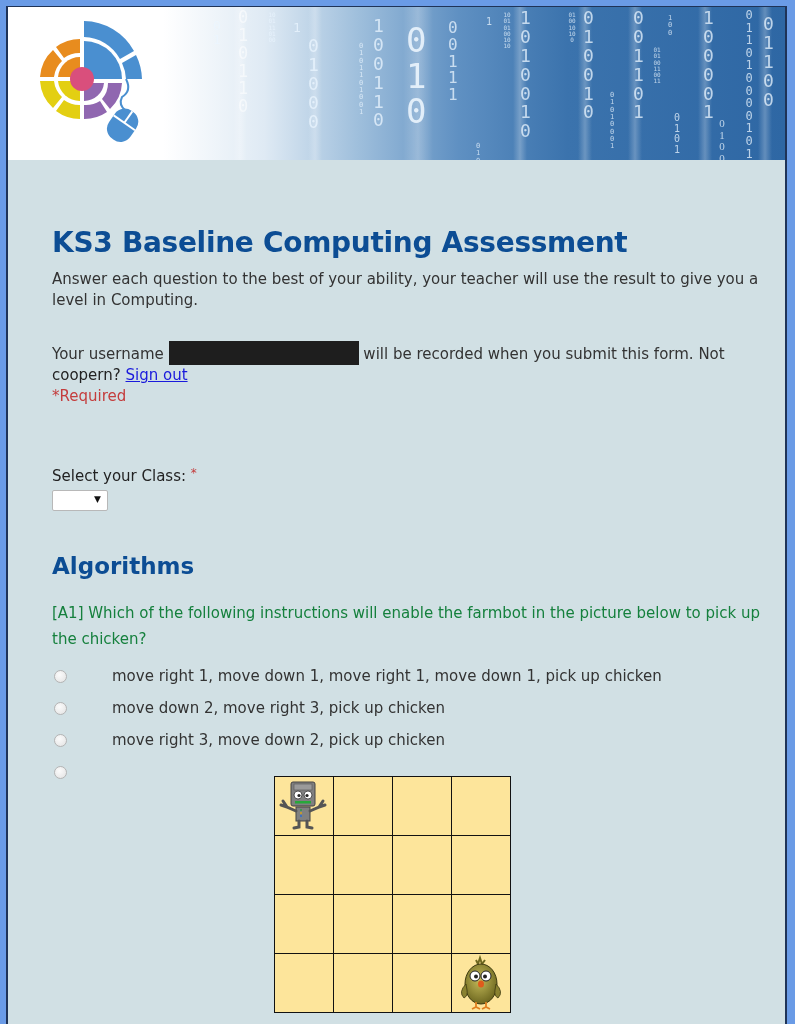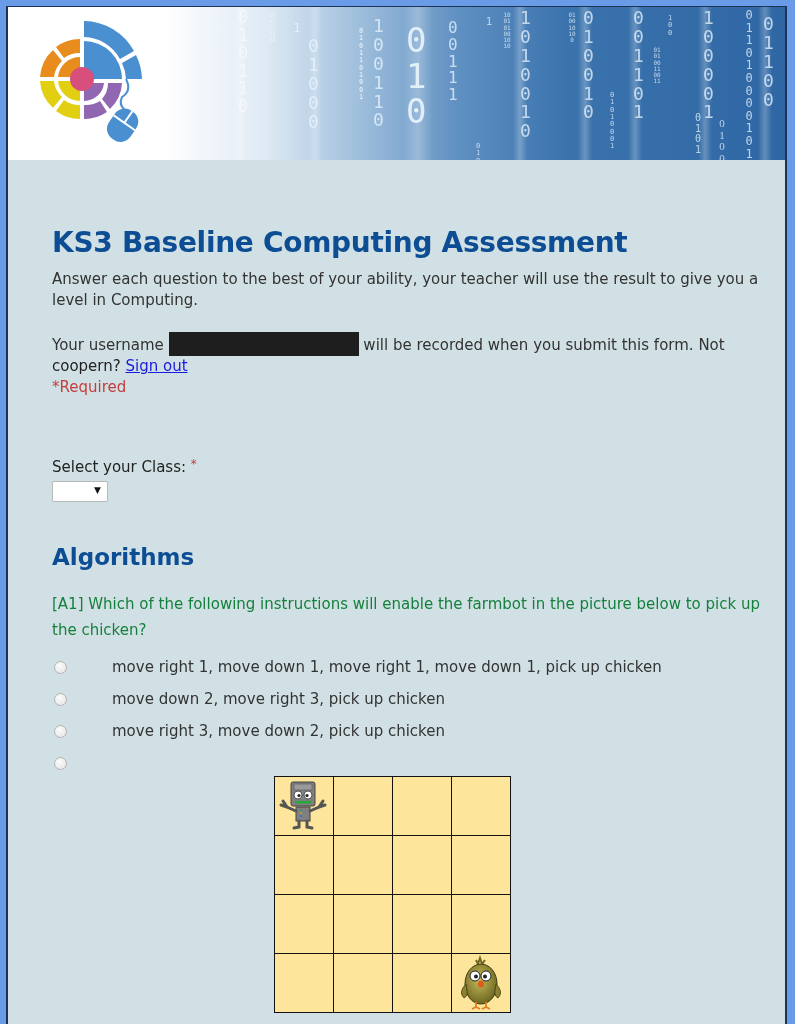"0101101001" div.bits { font-weight: bold -> none; top: 21px -> 36px }
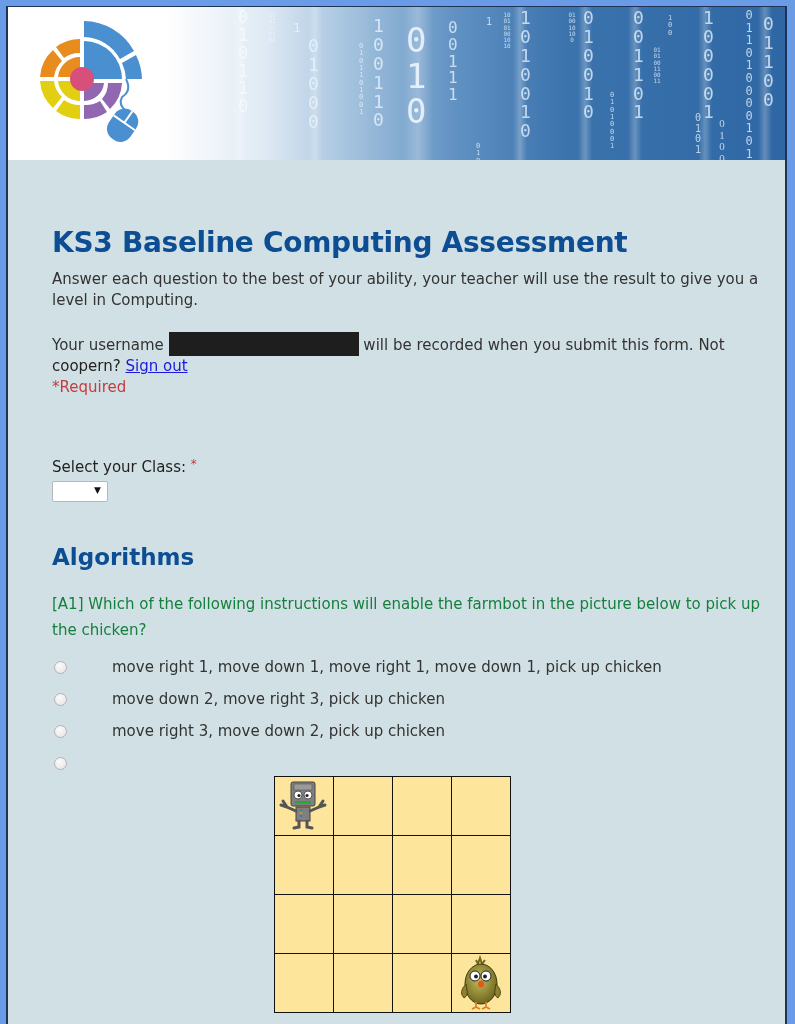"0101" div.bits { left: 686px -> 665px }
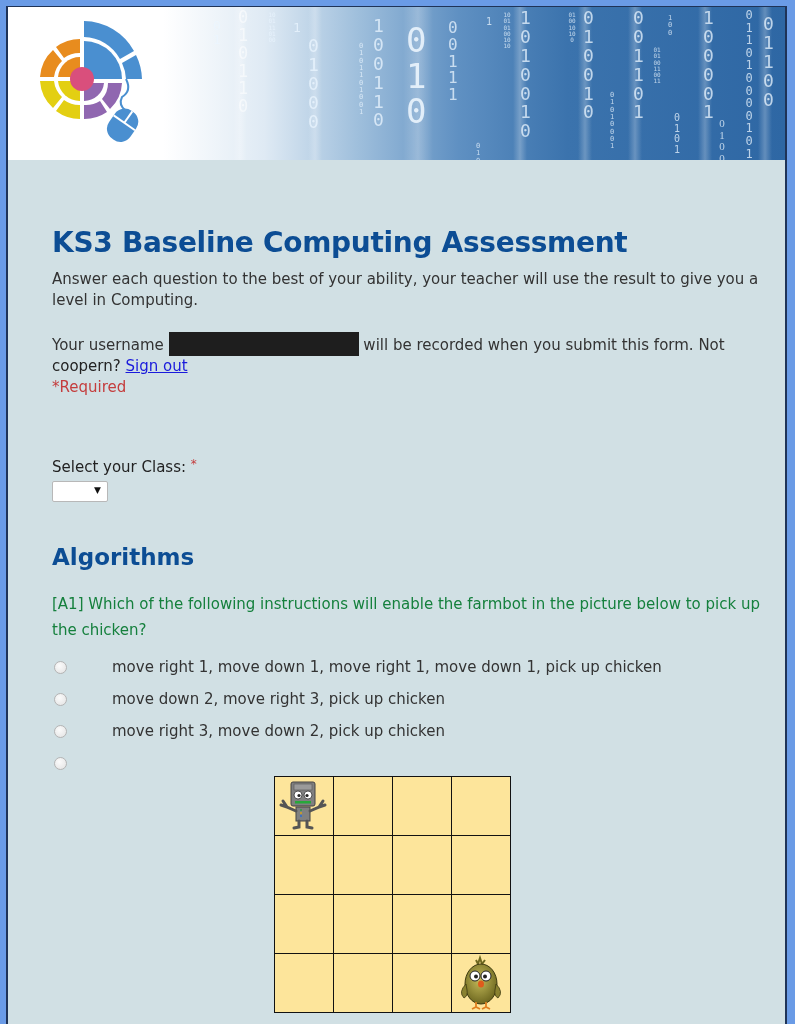"Your username will be recorded" .userline { margin-top: 21px -> 30px }
